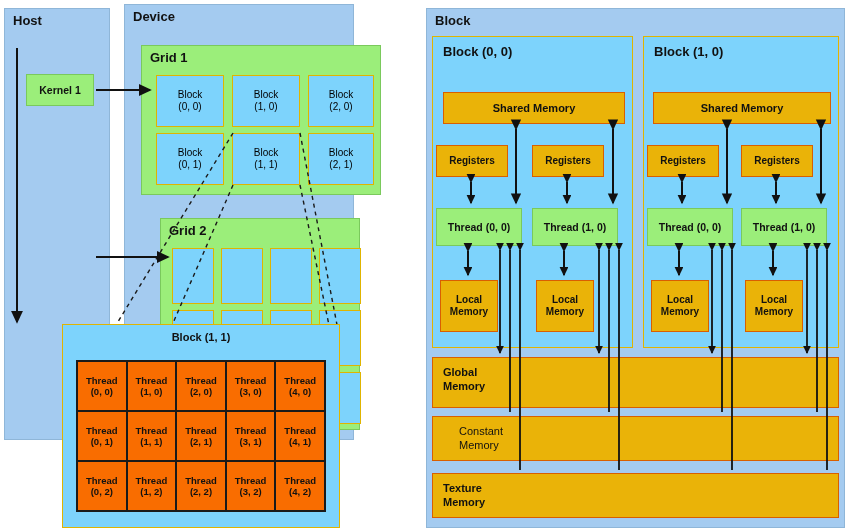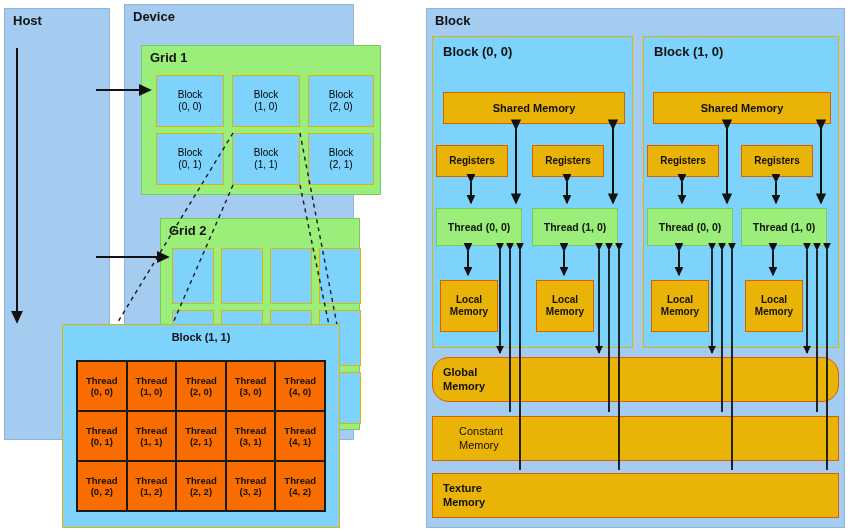"Kernel 1" div.box { html: none -> <div> <span>Kernel 1</span> </div> }
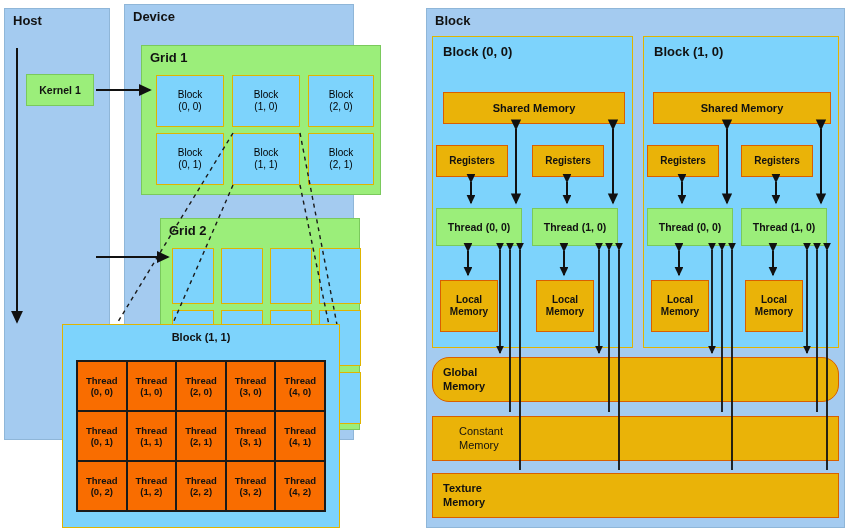"Global" div.box { border-radius: 17px -> none; height: 45px -> 51px }
